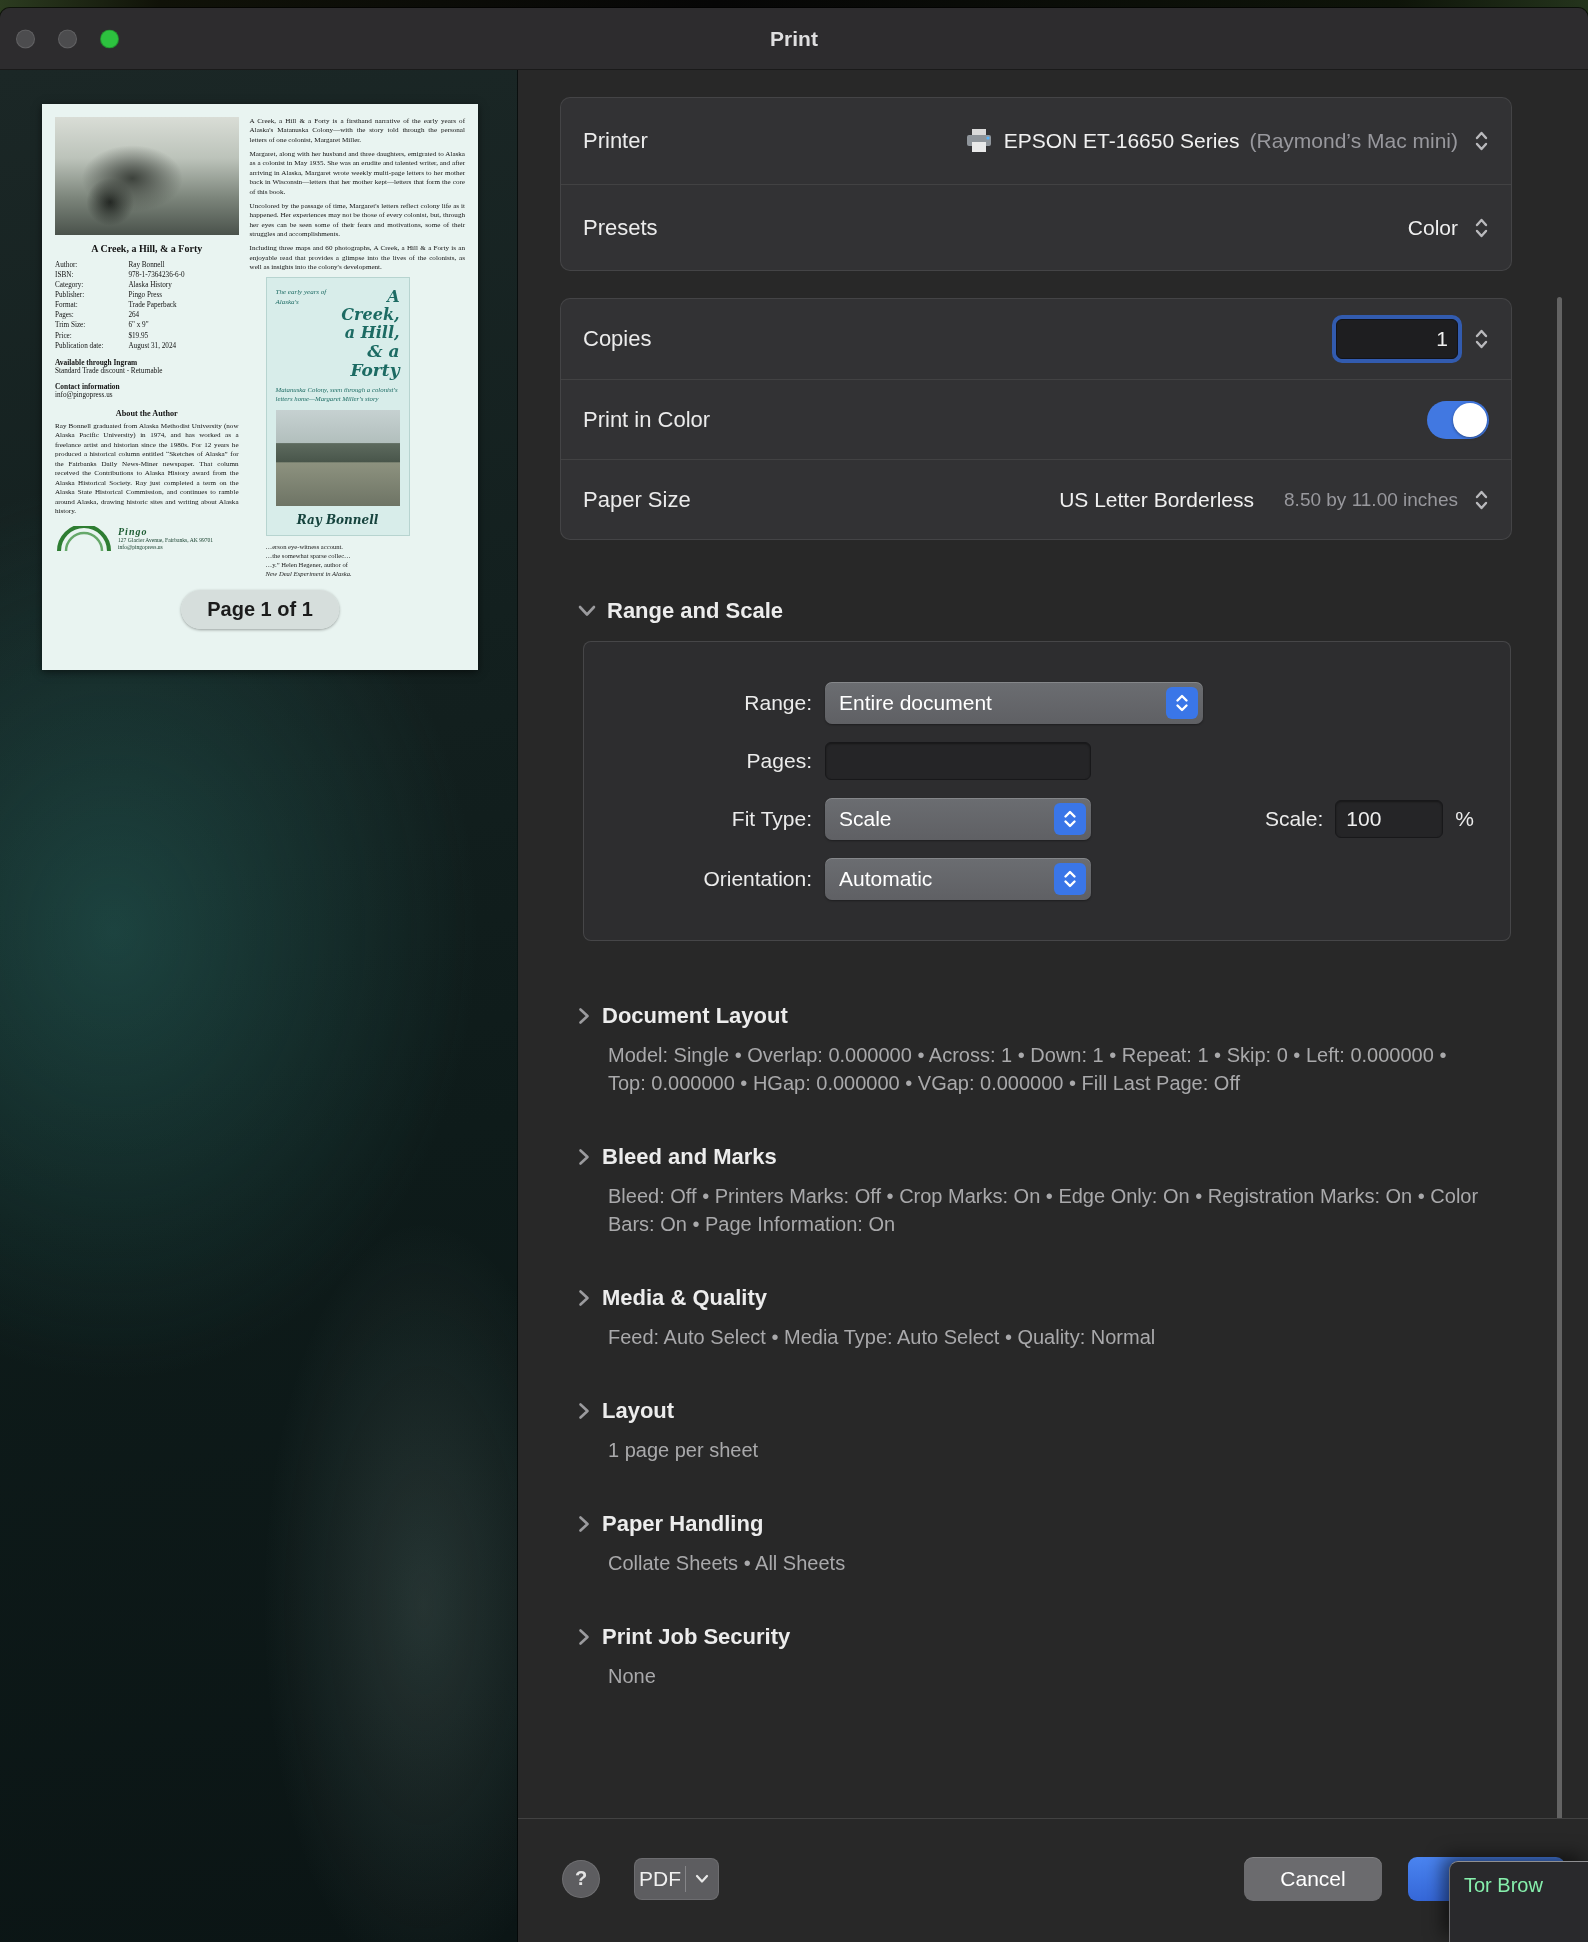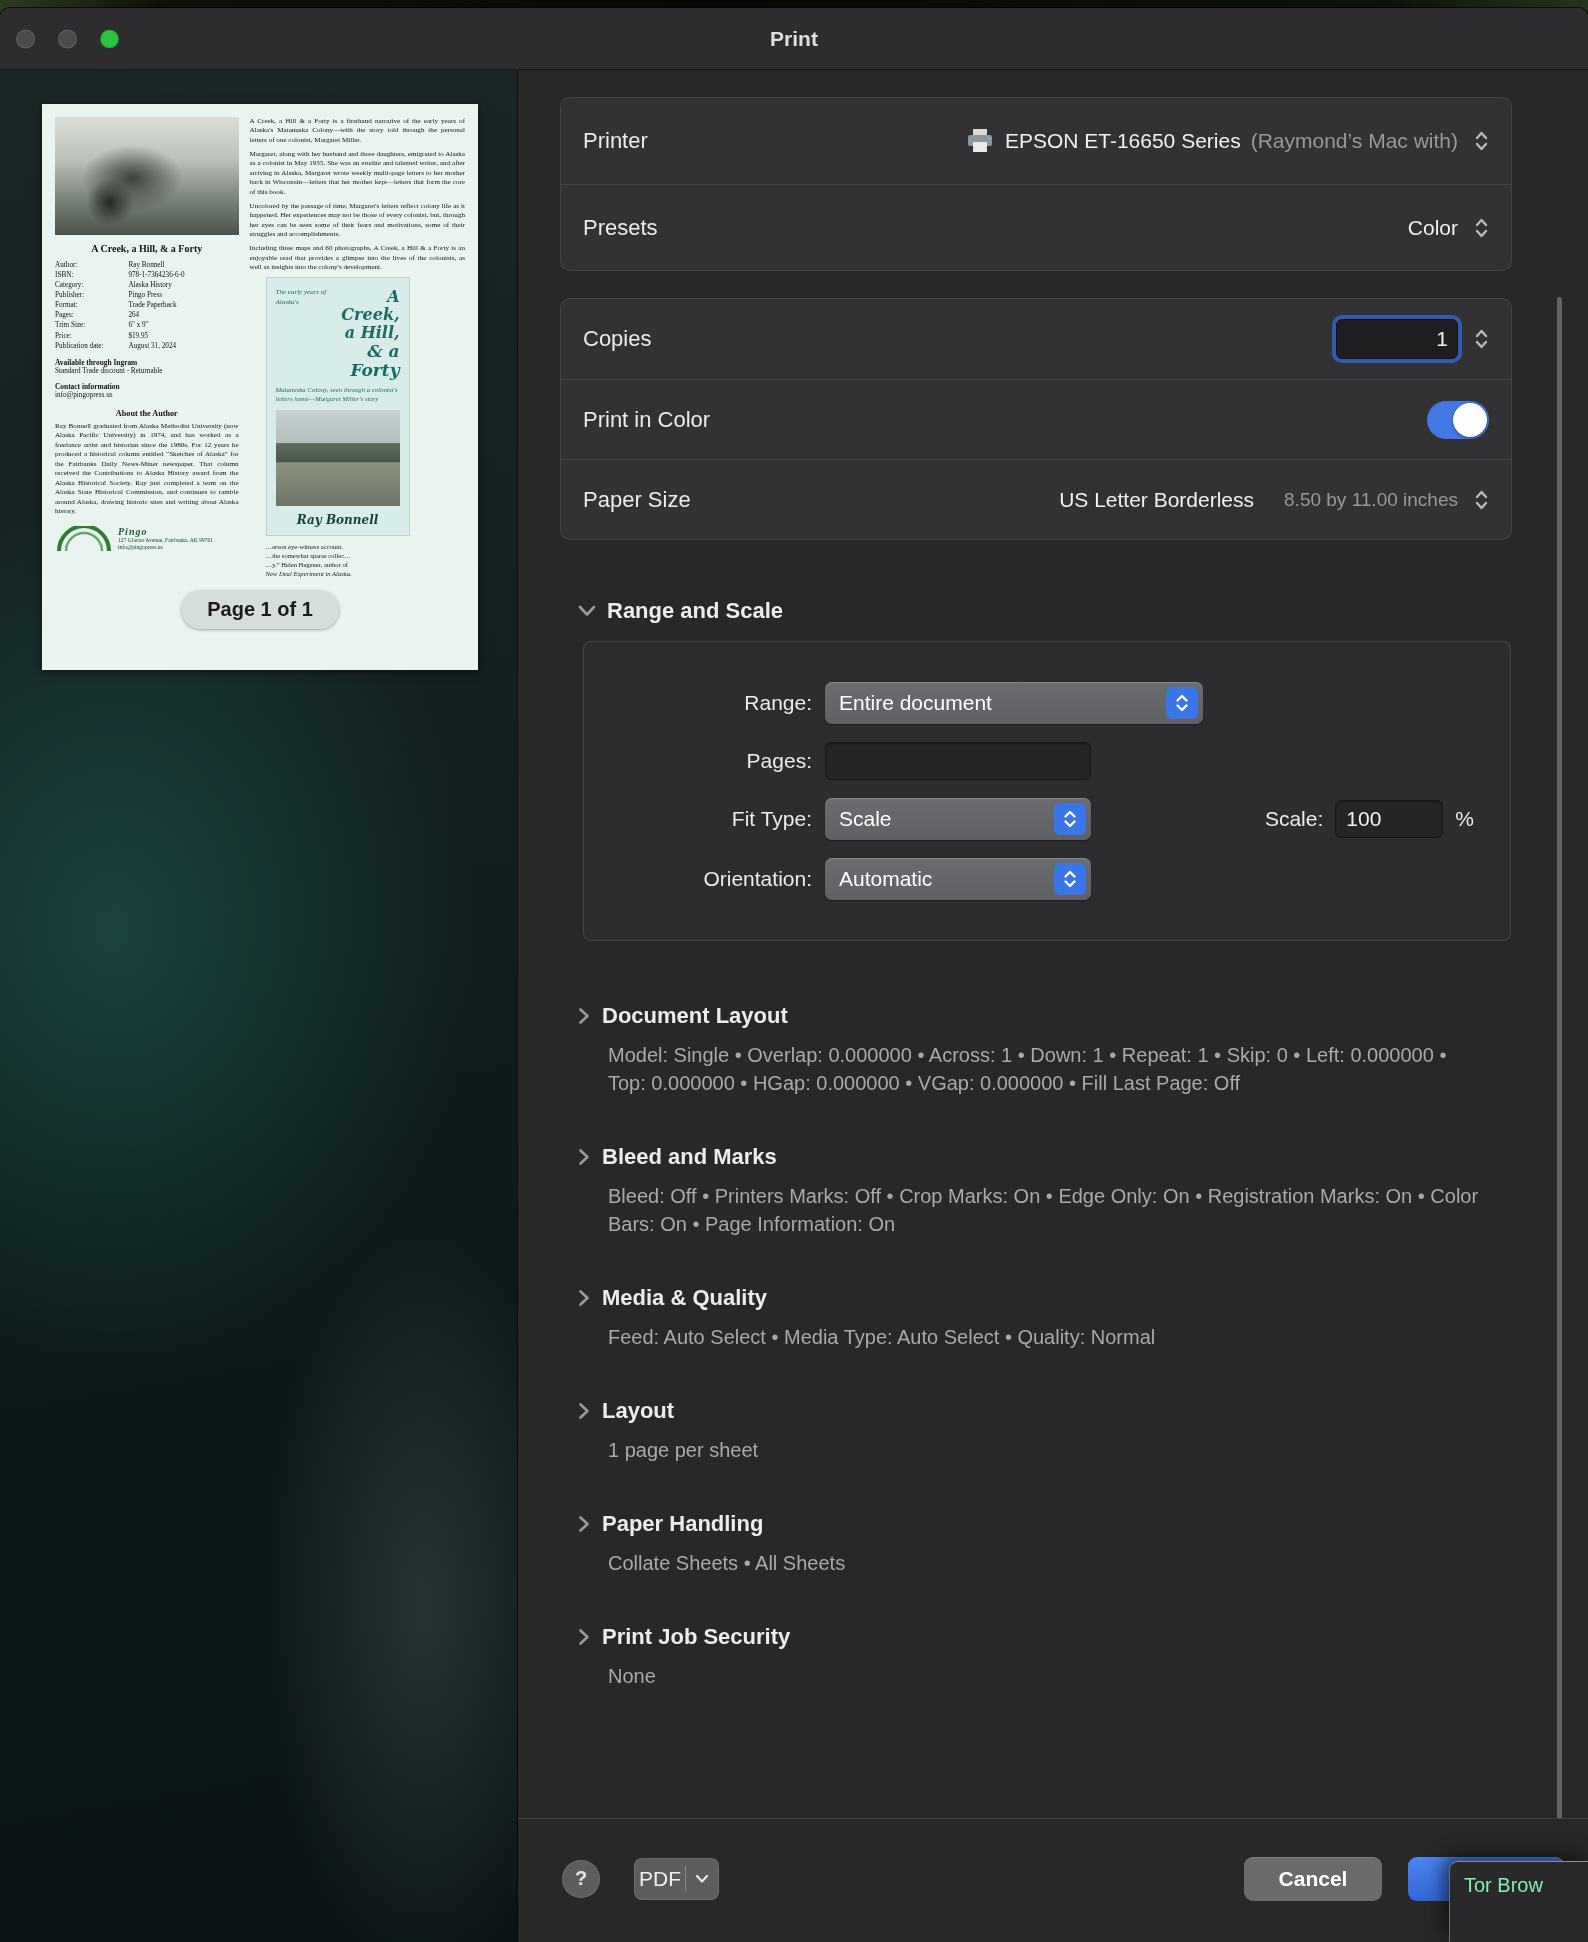"(Raymond’s Mac with)" span.val-dim { text: with -> mini }
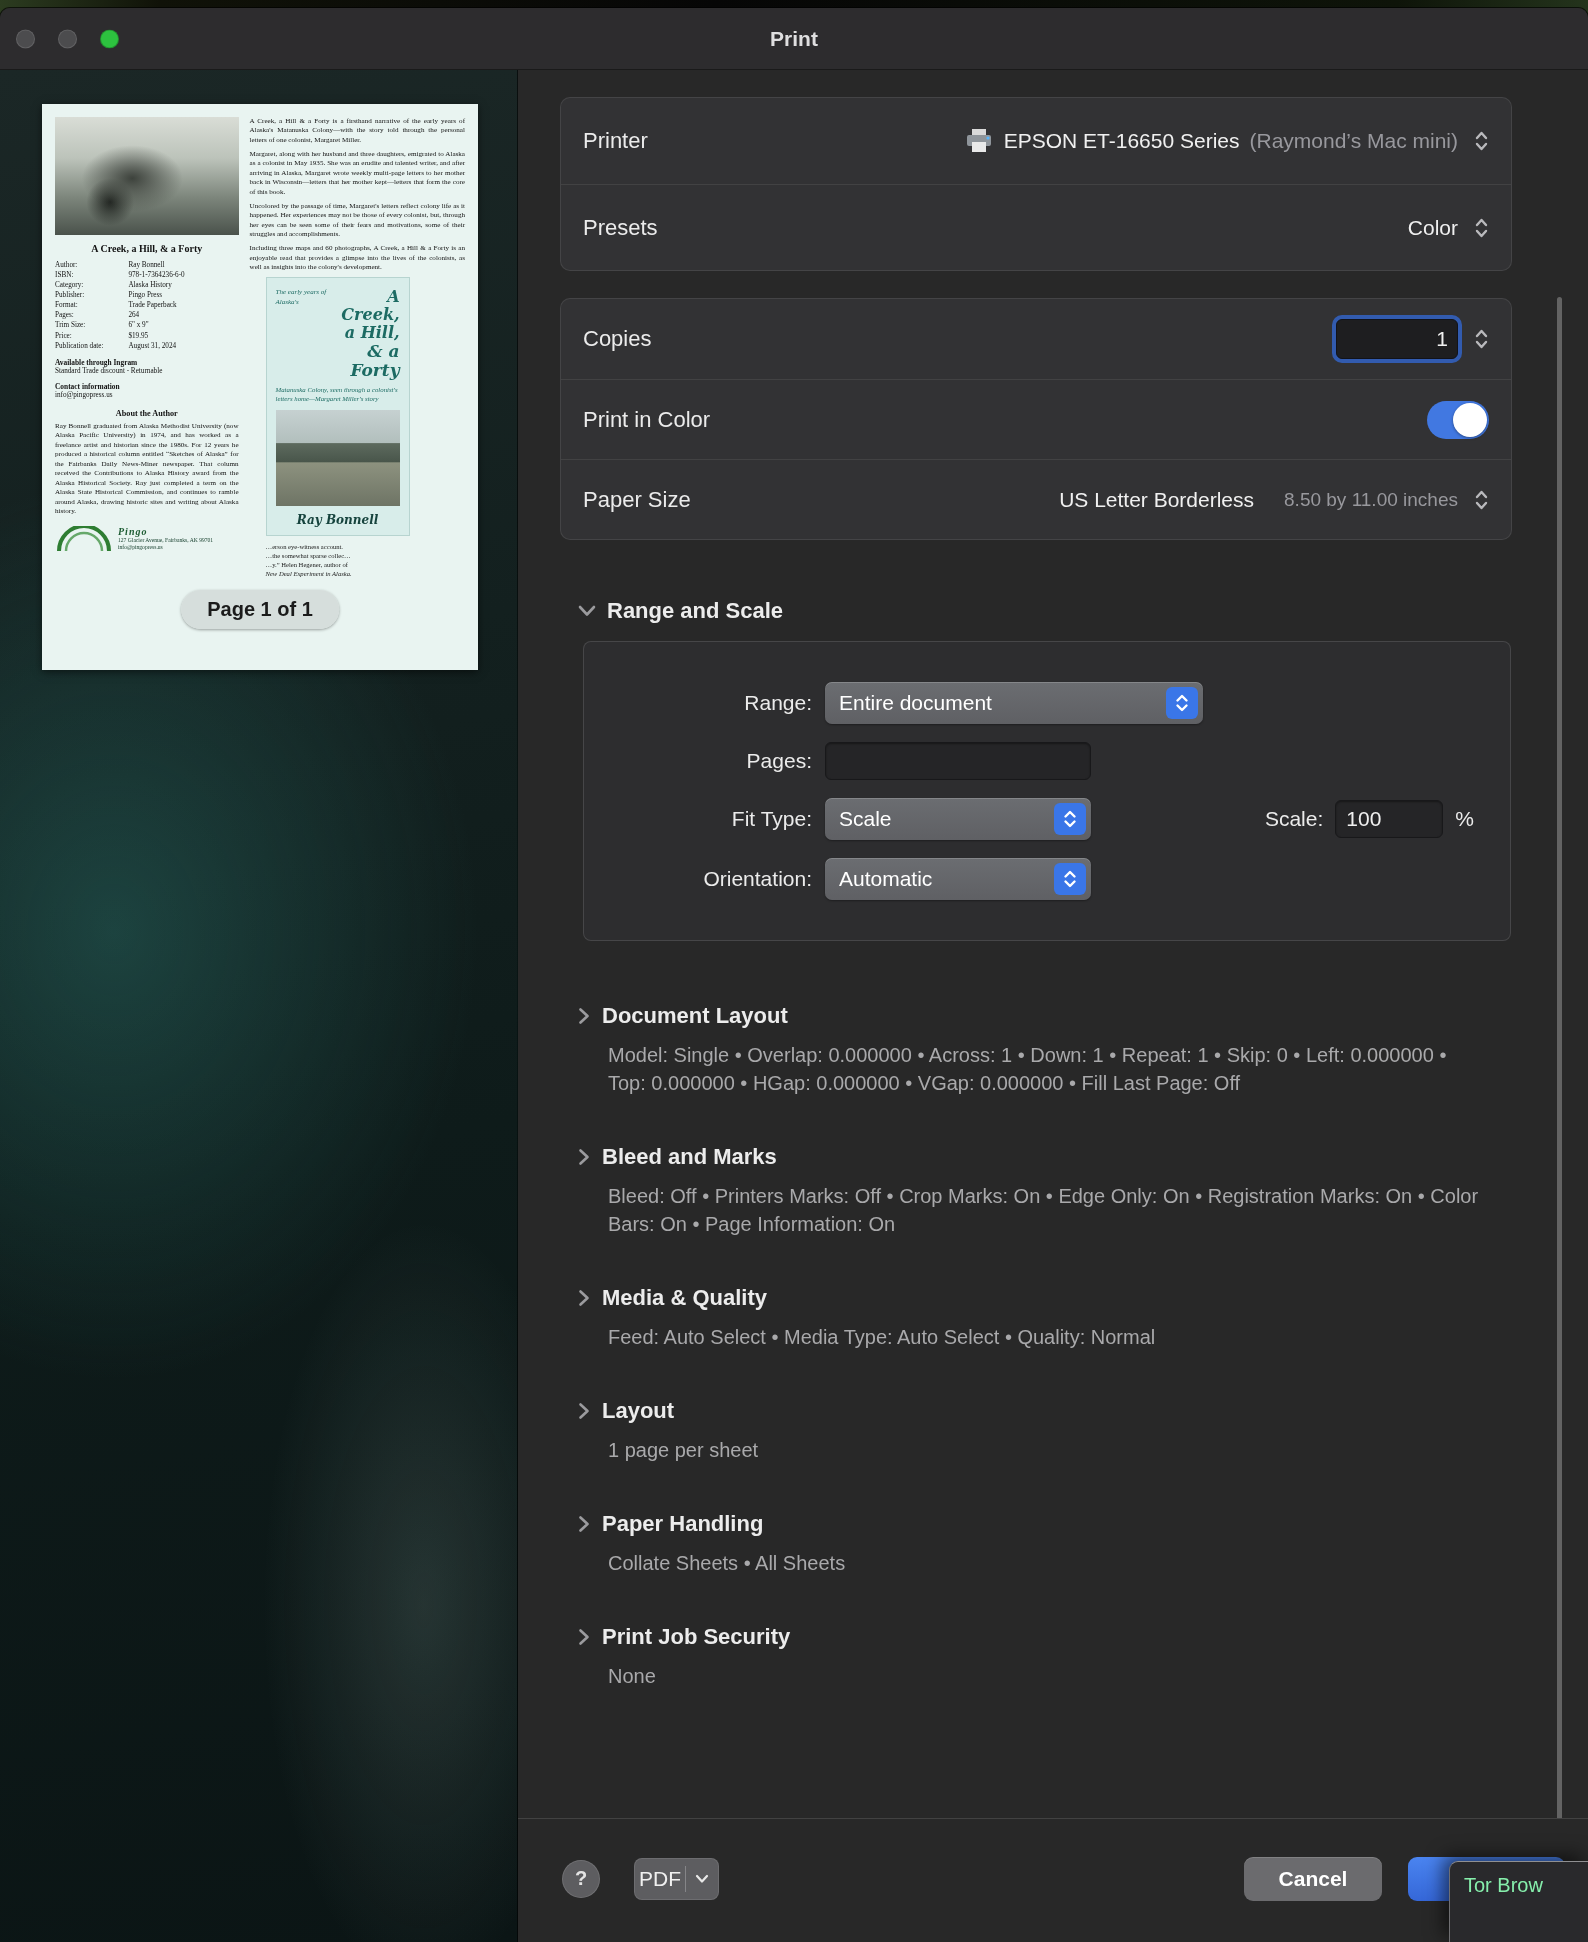"Cancel" .cancel-btn { font-weight: bold -> none }
